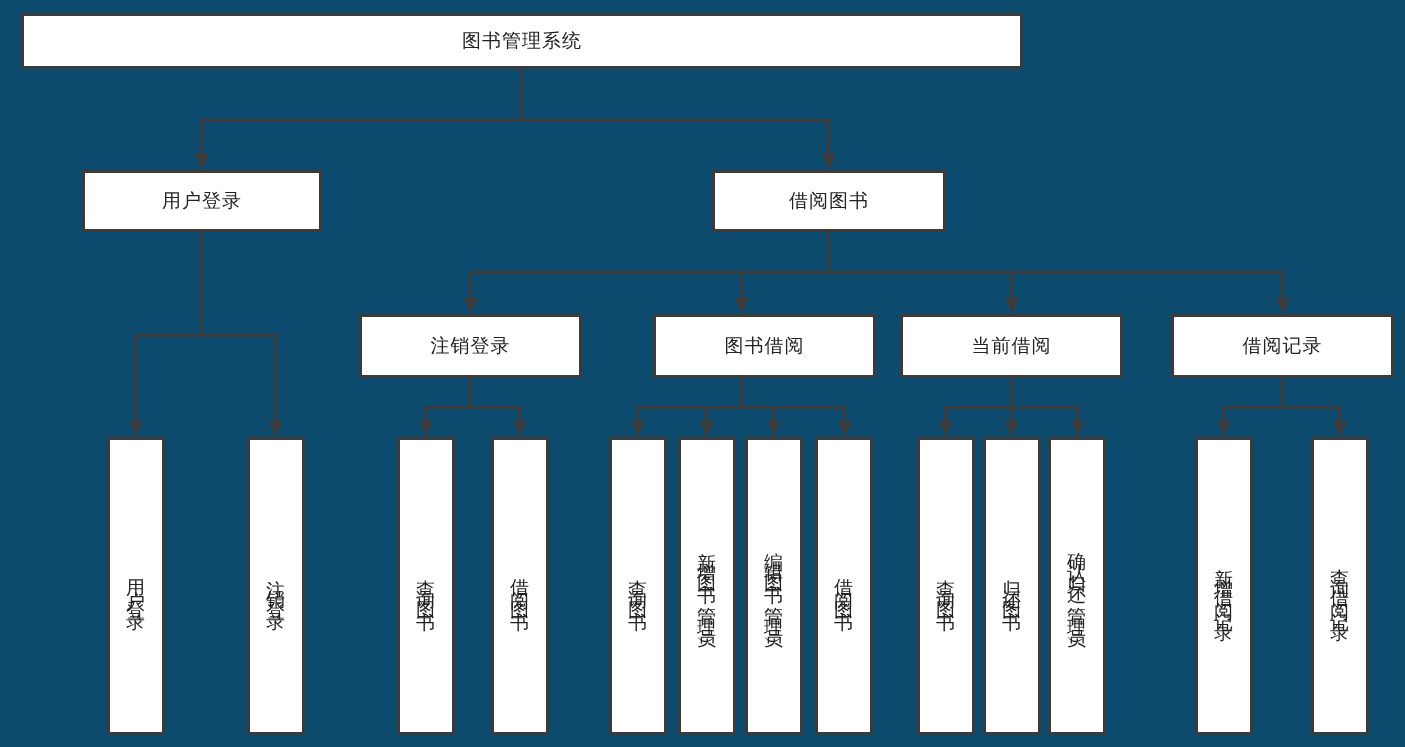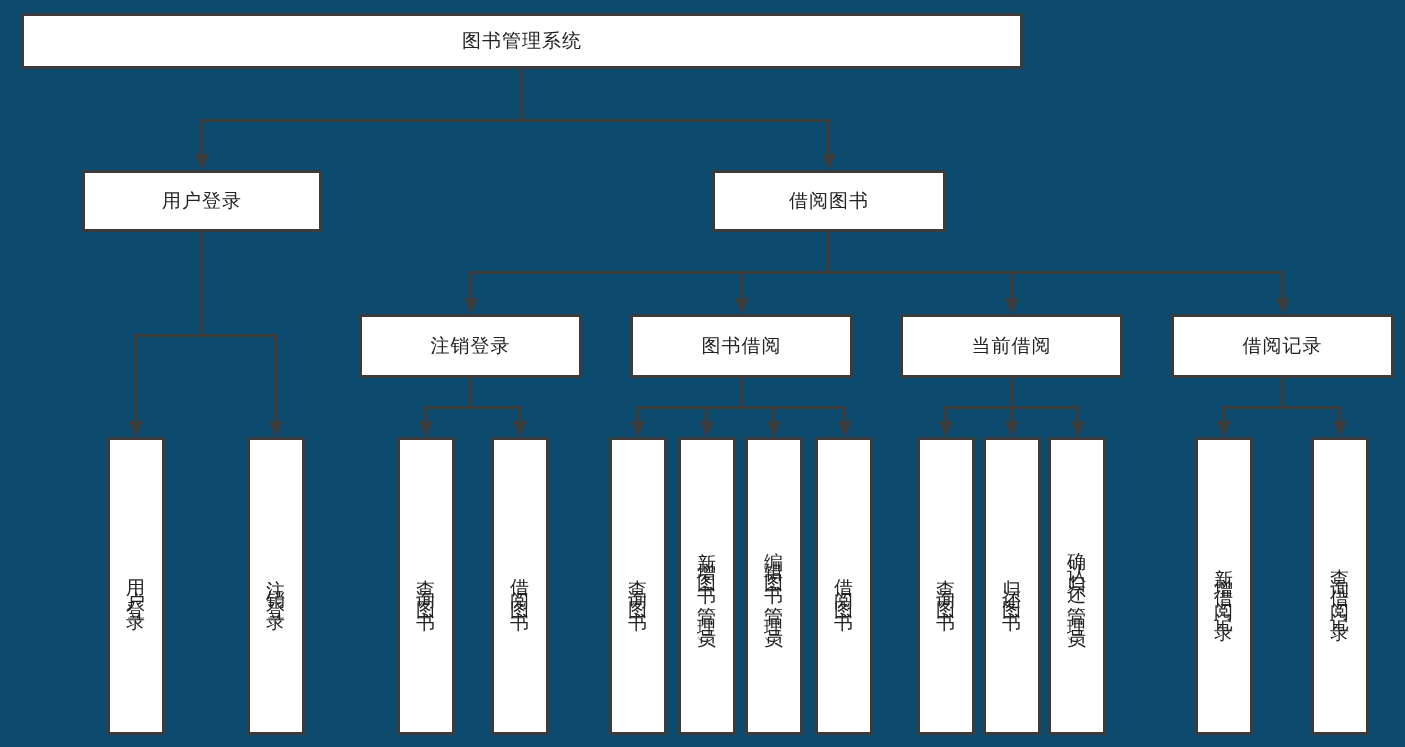"图书借阅" div.box { left: 630px -> 653px }
